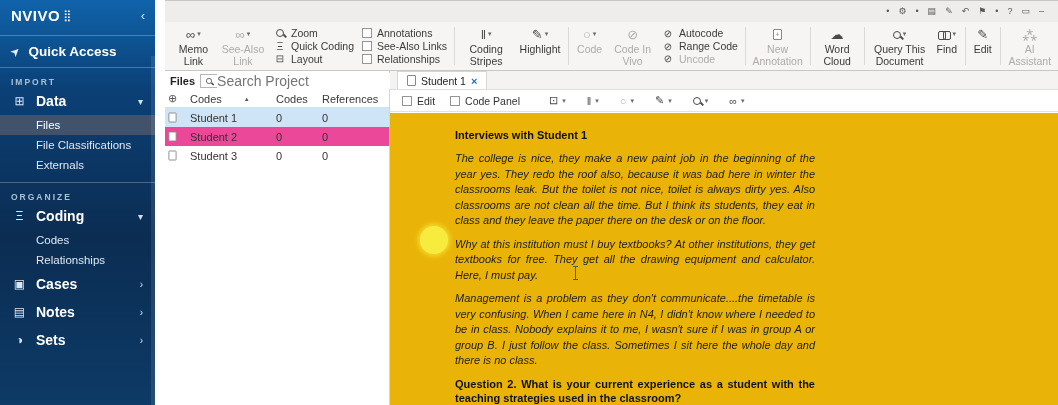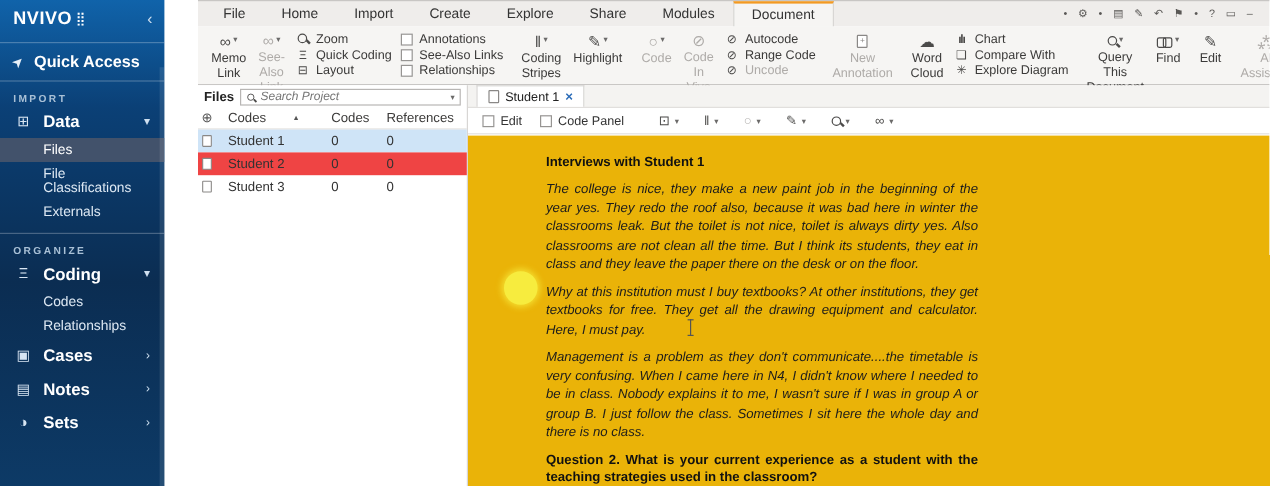"NVIVO" .sidebar { width: 137px -> 155px }
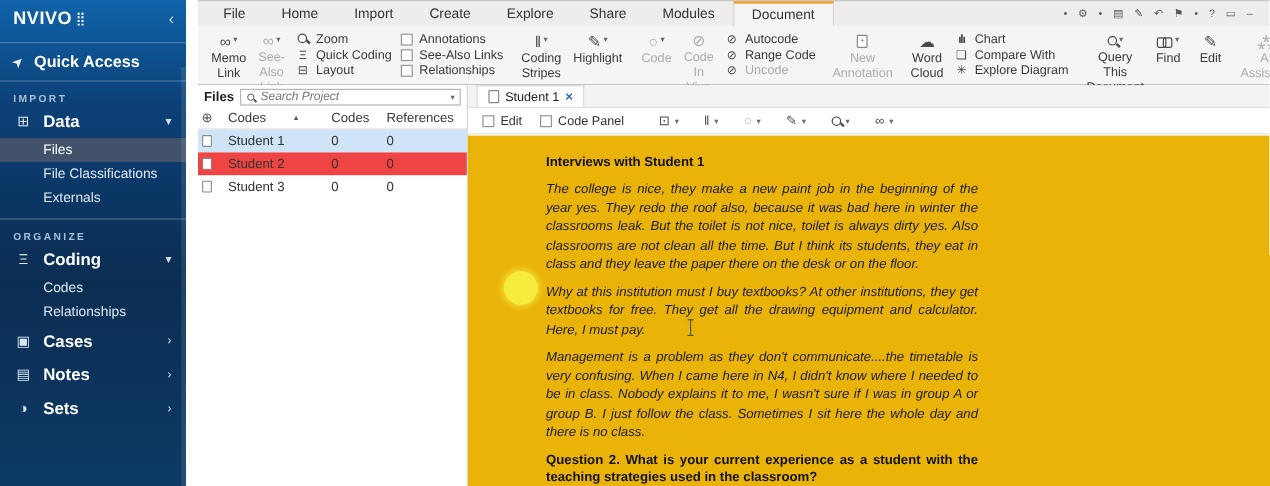"File" div.tabs { html: <div> <div>File</div> <div>Home</div> <div>Import</div> <div>Create</div> <div>Explore</div> <div>Share</div> <div>Modules</div> <div>Document</div> </div> -> none }
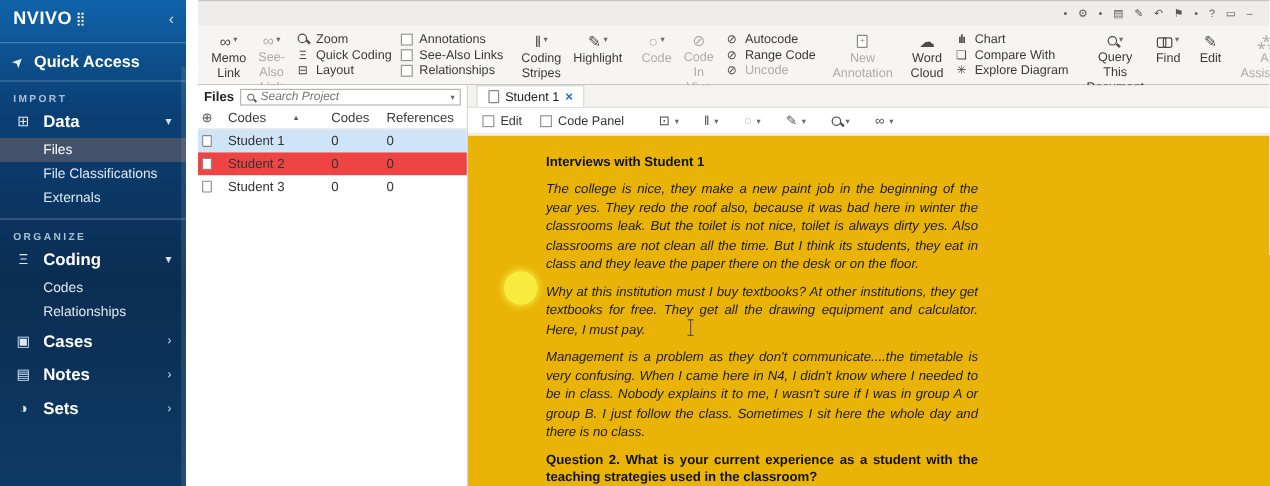"ılı" div.rstack { html: <div> <div> <span>ılı</span> <span>Chart</span> </div> <div> <span>❏</span> <span>Compare With</span> </div> <div> <span>✳</span> <span>Explore Diagram</span> </div> </div> -> none }
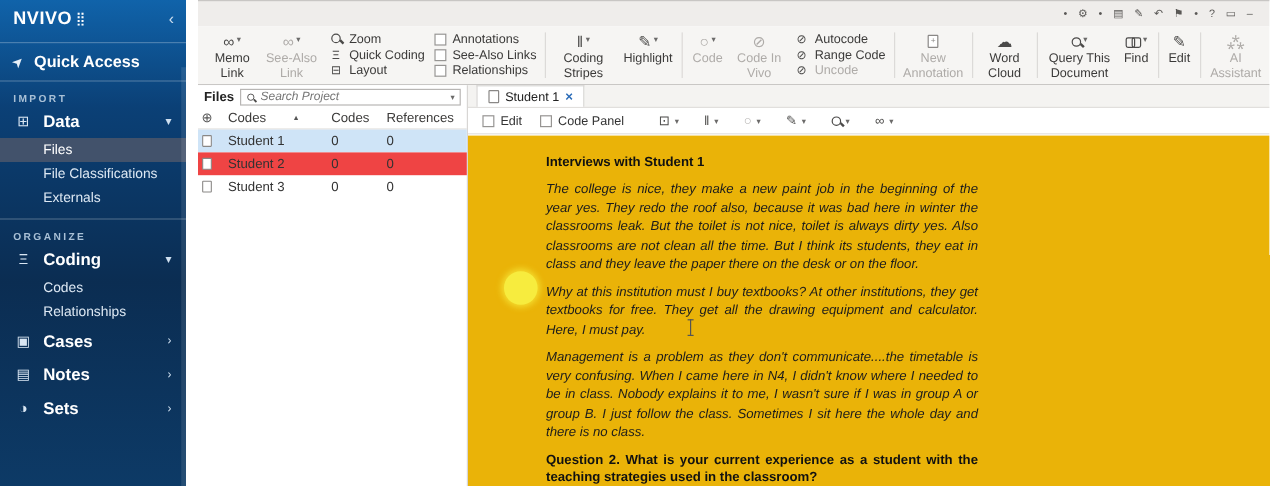"Search Project" .searchbox input { font-size: 10px -> 14px; font-style: italic -> none }
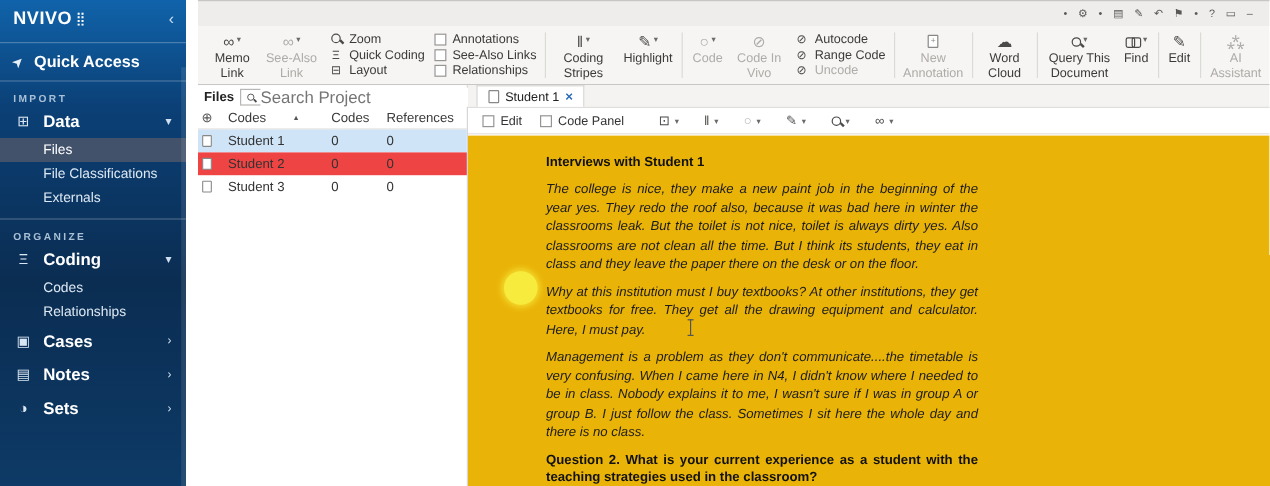"Student 2" .frow.alt { background: #ef4444 -> #ec4899 }
